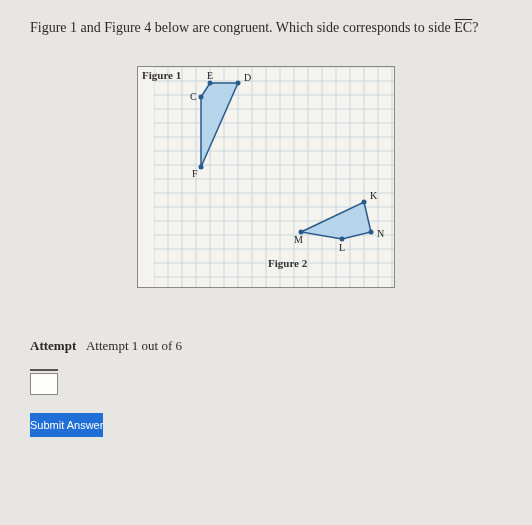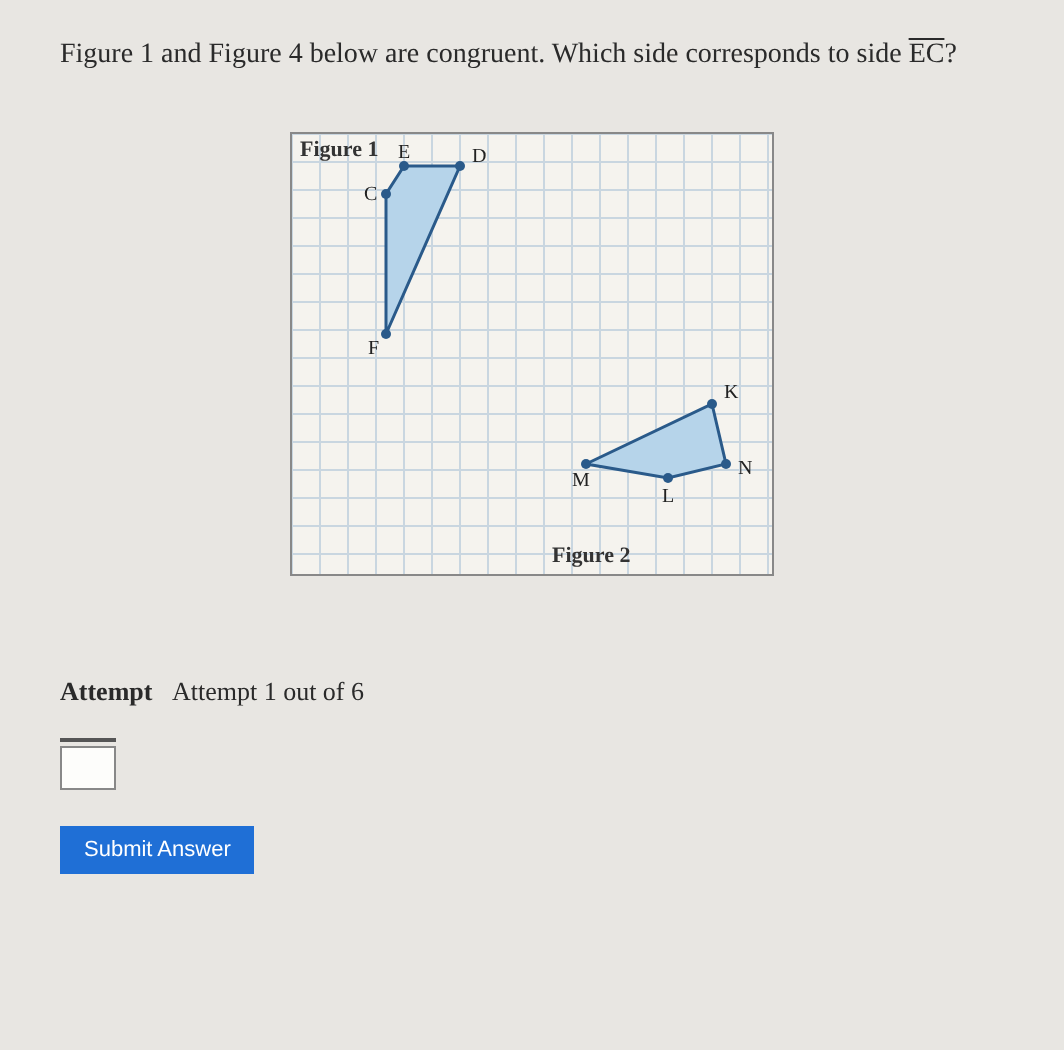"Figure 1" .grid-box { padding-left: none -> 16px }
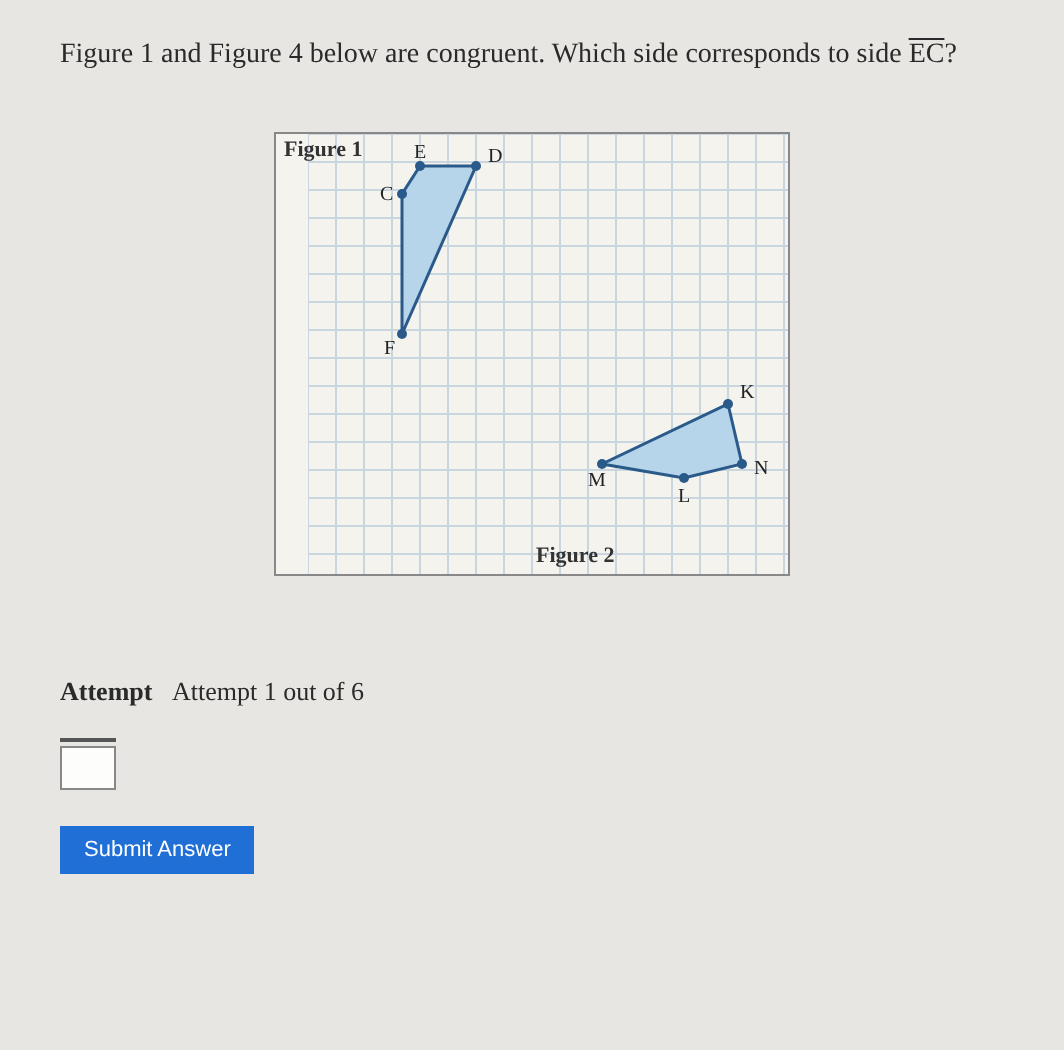"Figure 2" span.fig-label { bottom: 3px -> 18px }
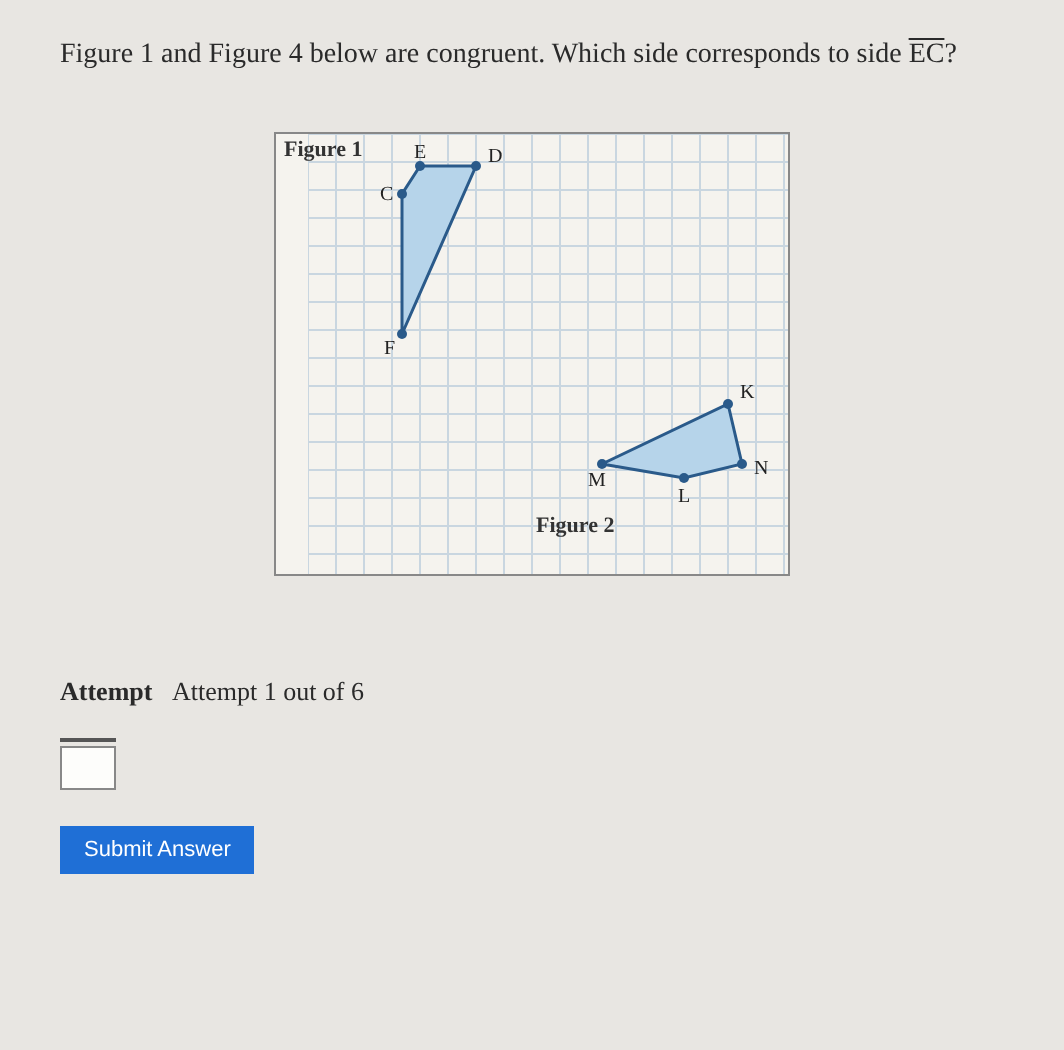"Submit Answer" .submit-btn { padding: 6px 12px -> 6px 0 }
